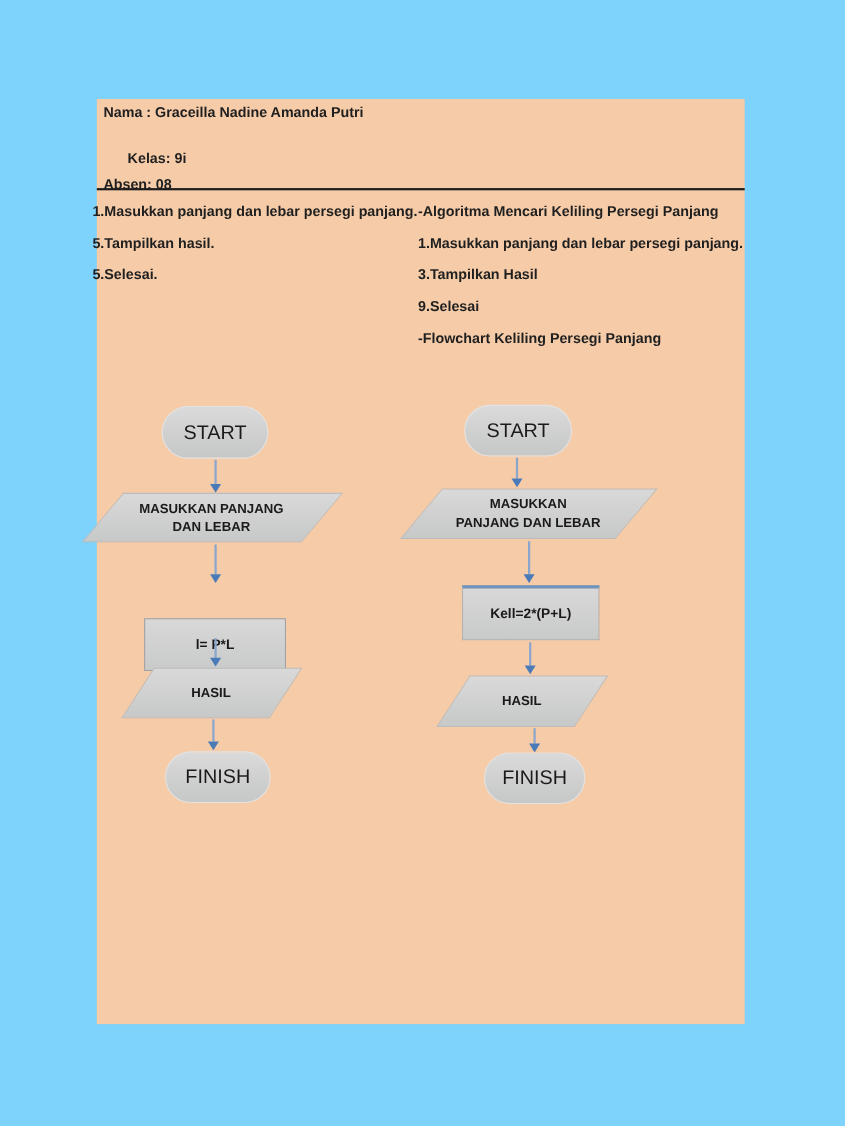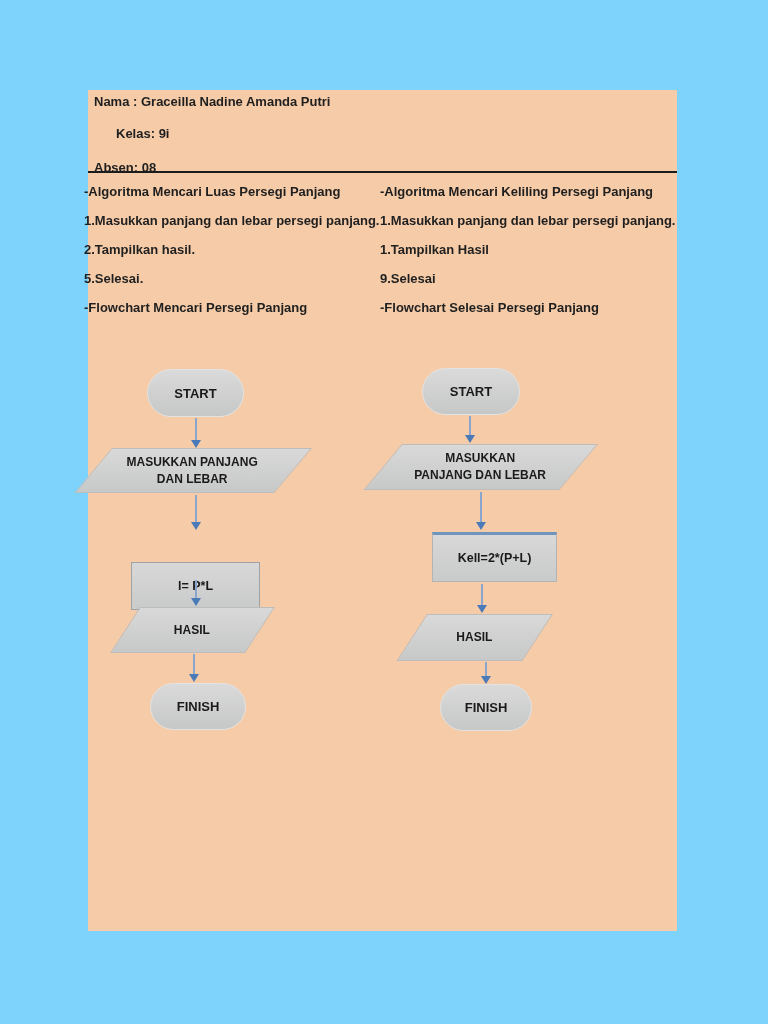"Kelas: 9i" div.hdr-line { top: 126px -> 136px }
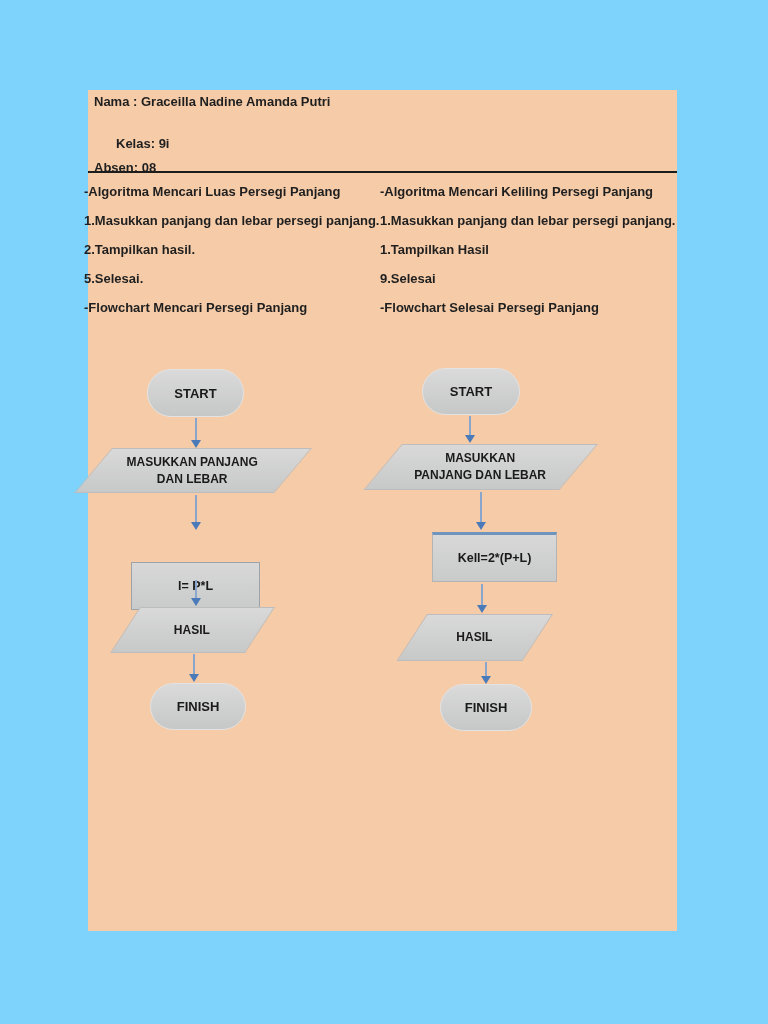"-Algoritma Mencari Luas Persegi Panjang" div { html: <div>-Algoritma Mencari Luas Persegi Panjang</div> -> none }
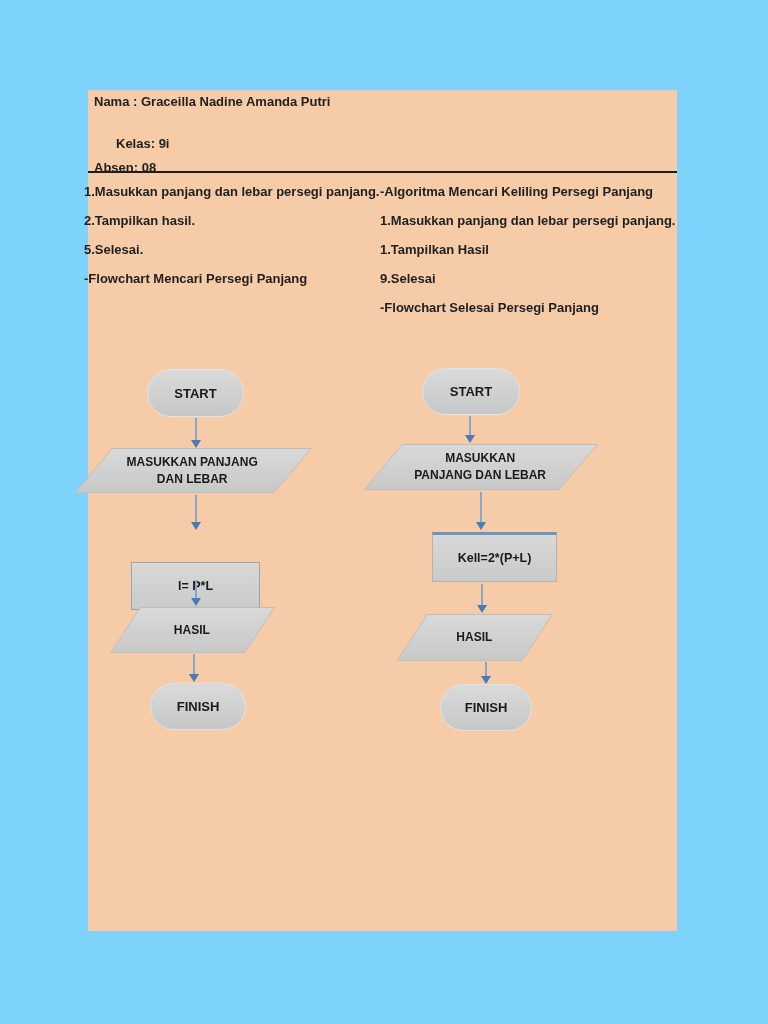"2.Tampilkan hasil." div { text: 2.Tampilkan -> 5.Tampilkan }
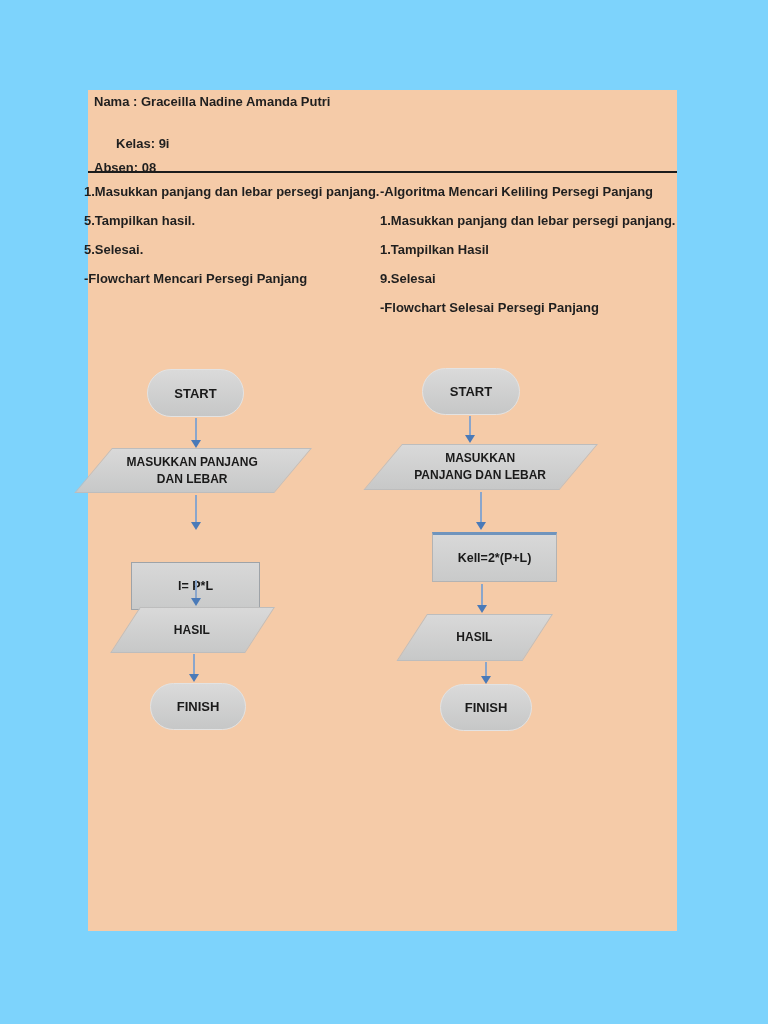"1.Tampilkan Hasil" div { text: 1.Tampilkan -> 3.Tampilkan }
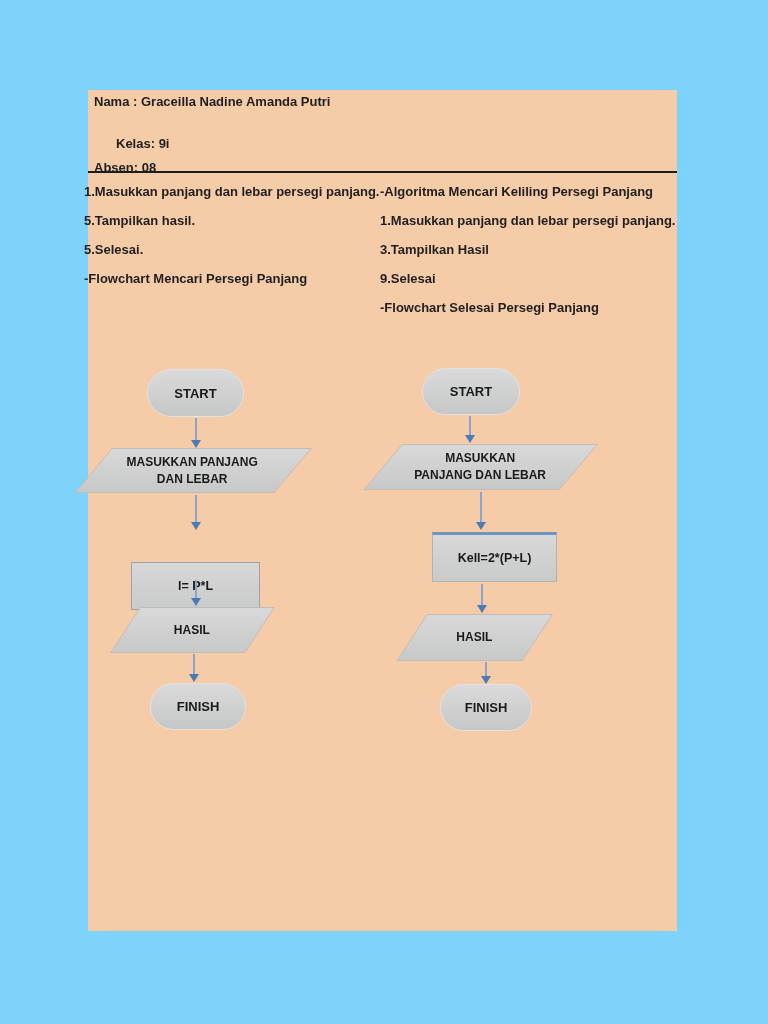"-Flowchart Mencari Persegi Panjang" div { html: <div>-Flowchart Mencari Persegi Panjang</div> -> none }
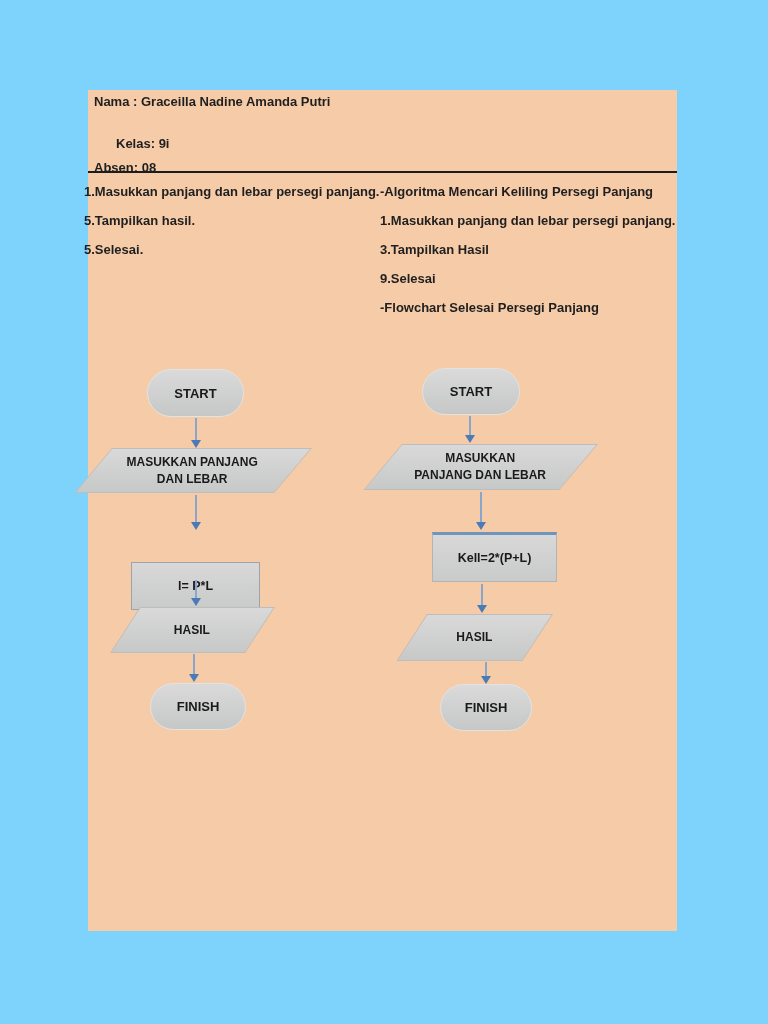"-Flowchart Selesai Persegi Panjang" div { text: Selesai -> Keliling }
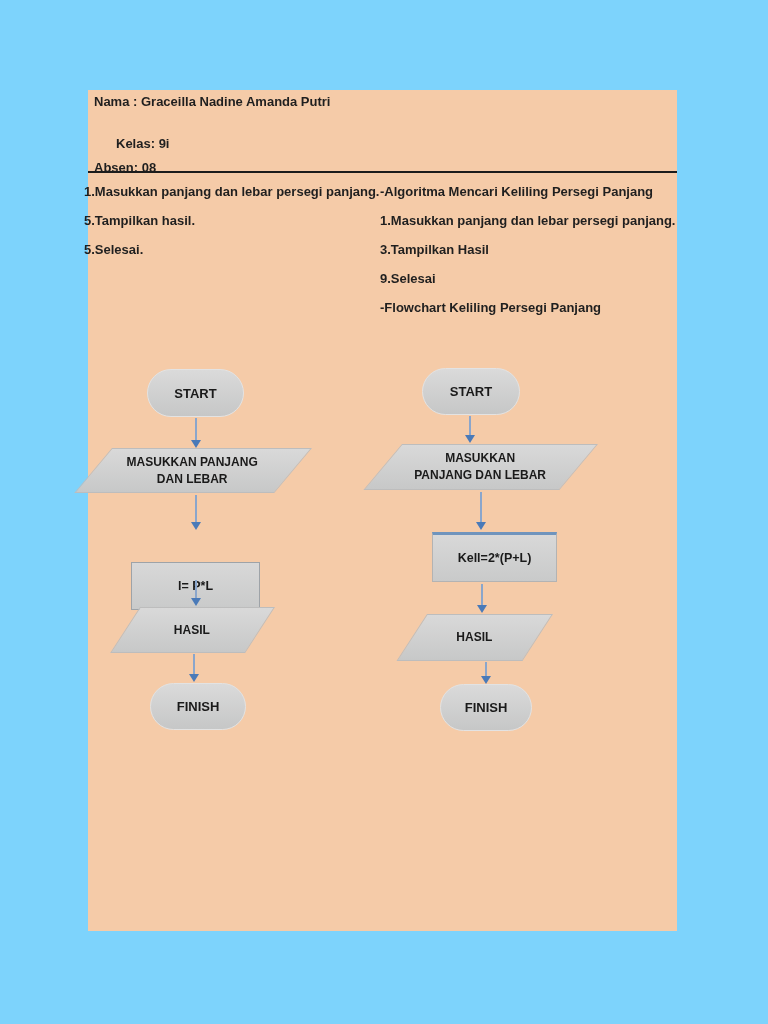"START" .stadium { font-size: 13px -> 18px; font-weight: bold -> normal }
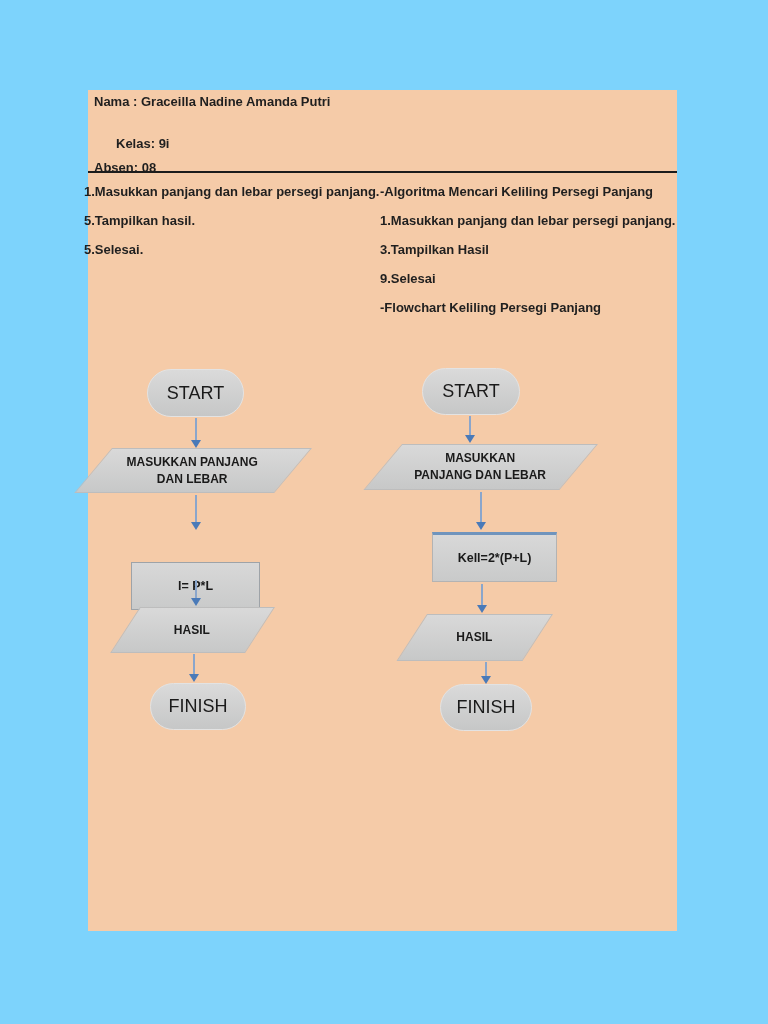"Kell=2*(P+L)" .procbox.blue-top { margin-left: 12px -> none }
